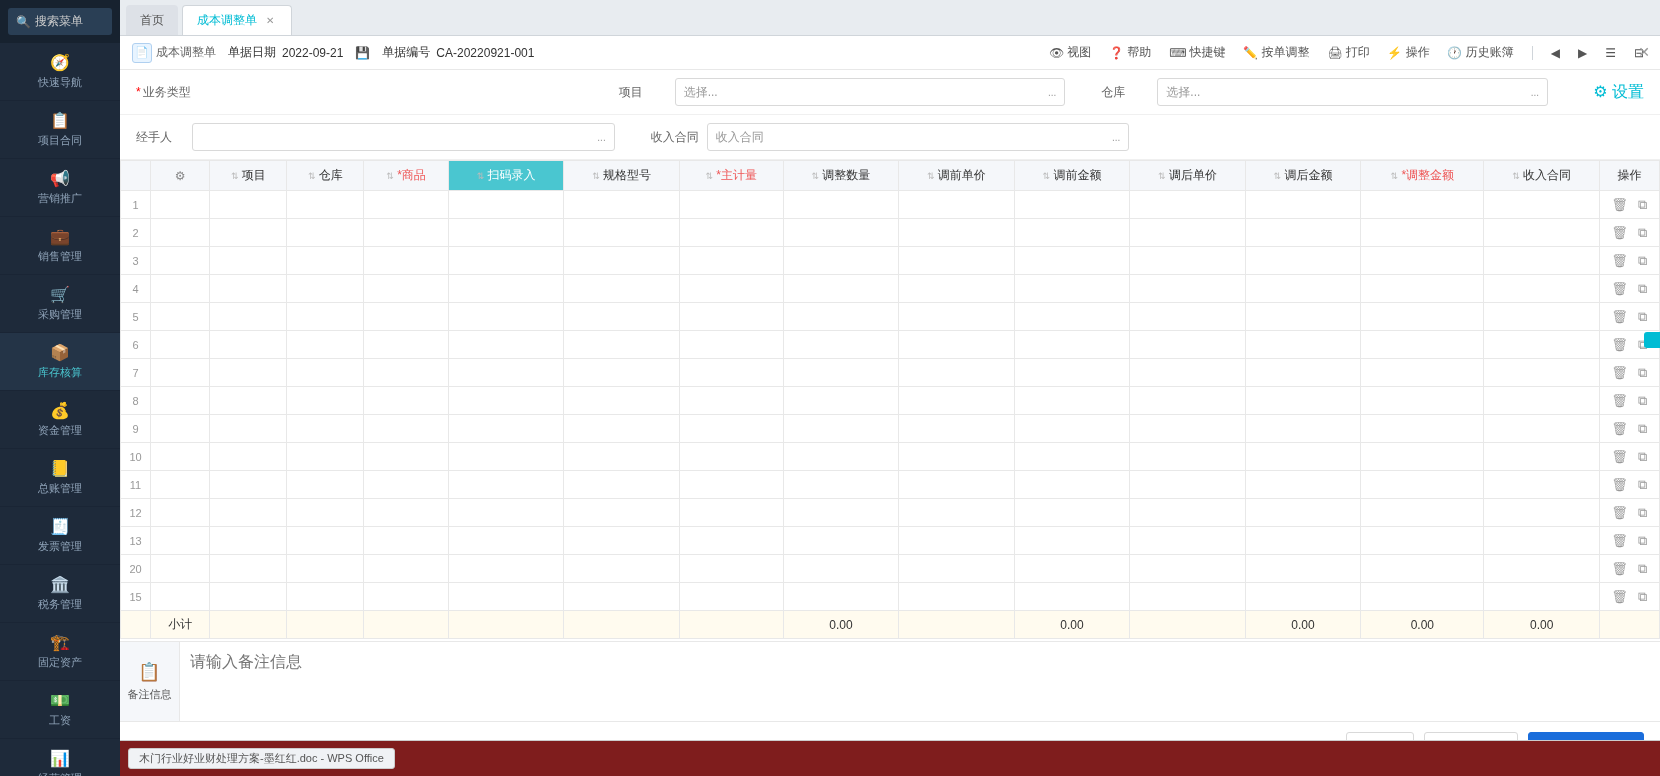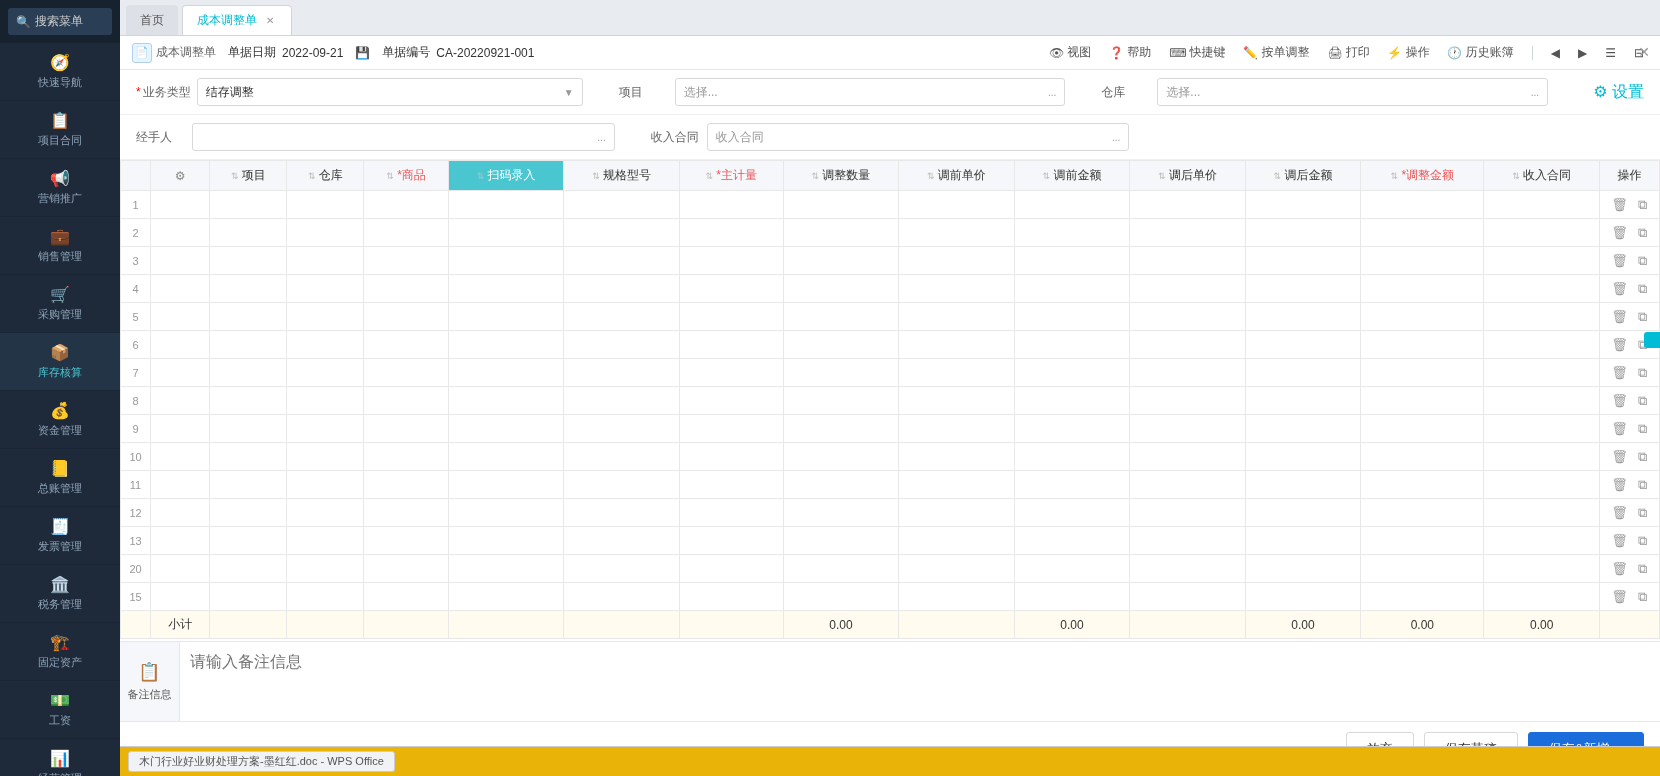"结存调整" div.form-select { html: <div> <span>结存调整</span> <span>▼</span> </div> -> none }
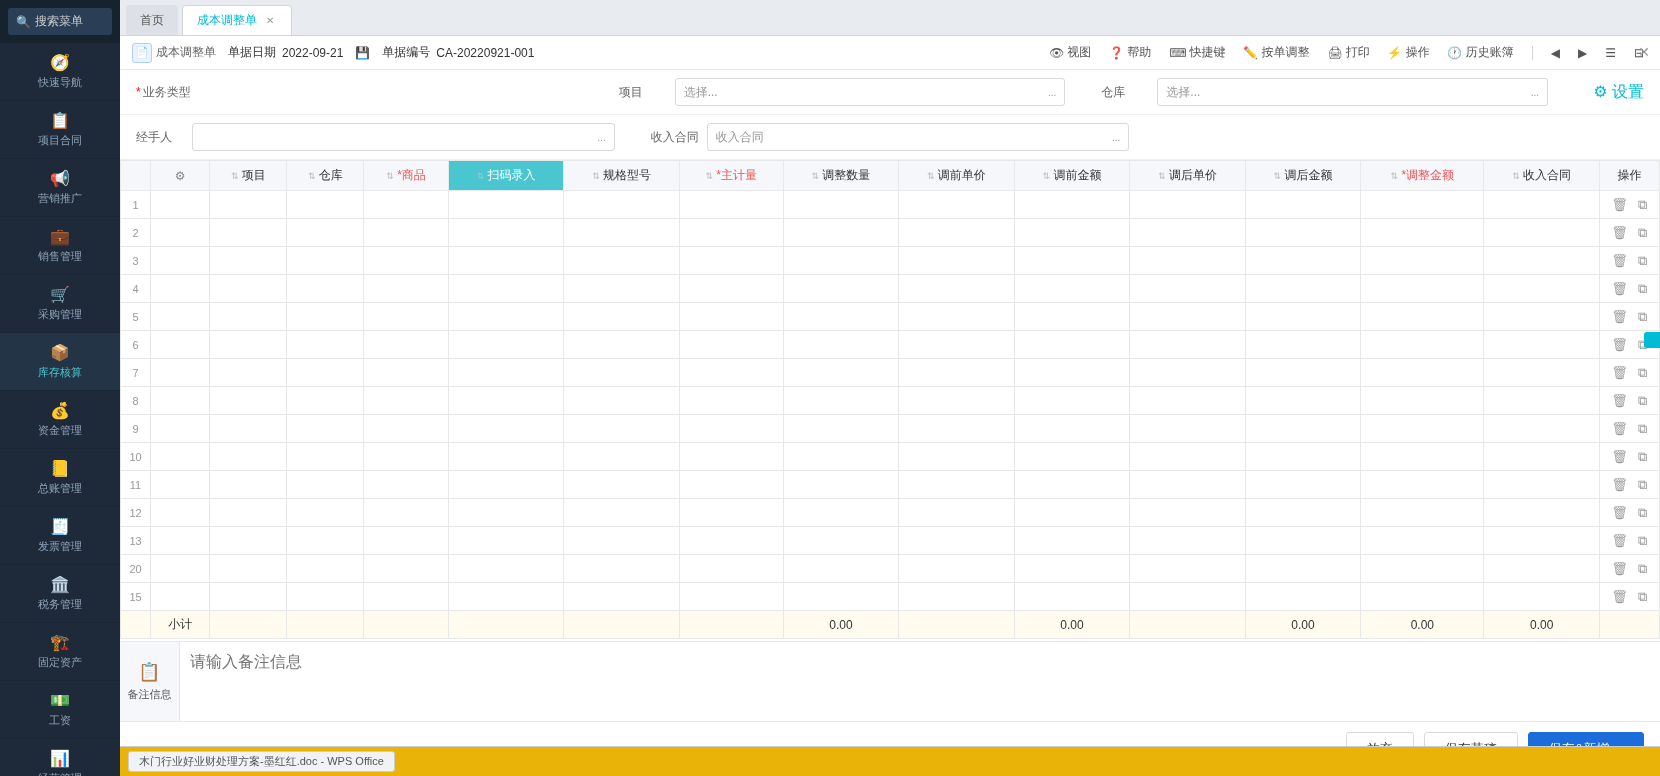"木门行业好业财处理方案-墨红红.doc - WPS Office" .taskbar { background: #eab308 -> #7f1d1d; height: 30px -> 36px }
